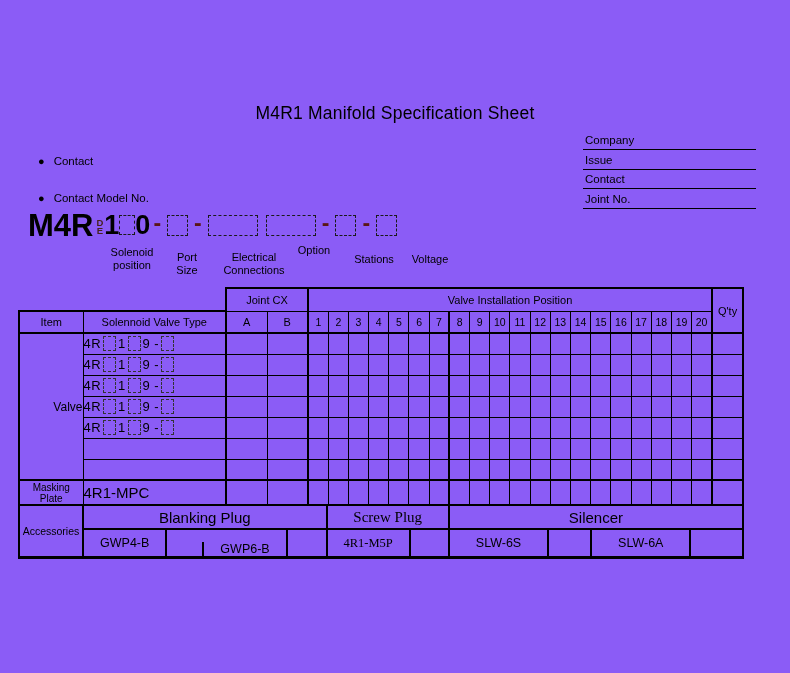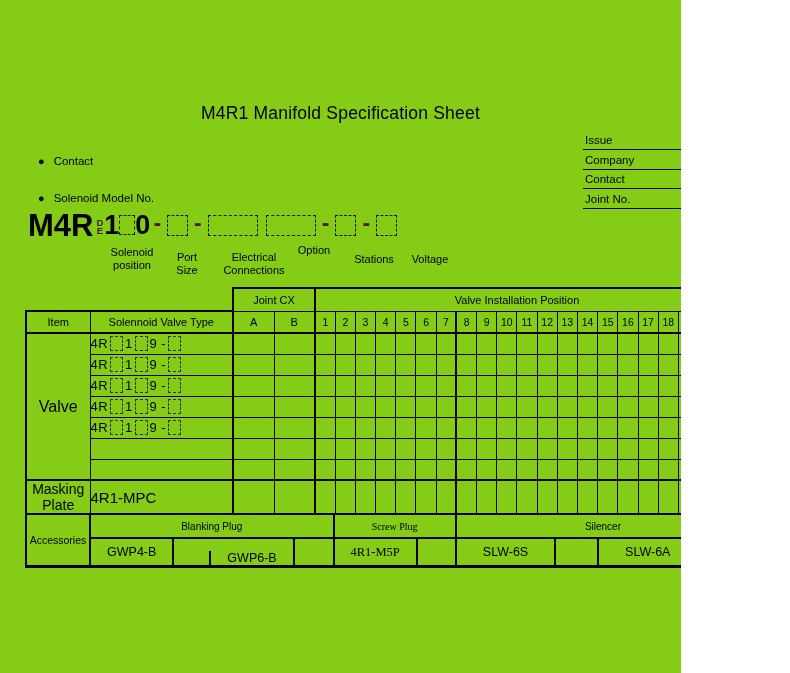"M4R1 Manifold Specification Sheet" .page { background: #84cc16 -> #8b5cf6; width: 681px -> 790px }
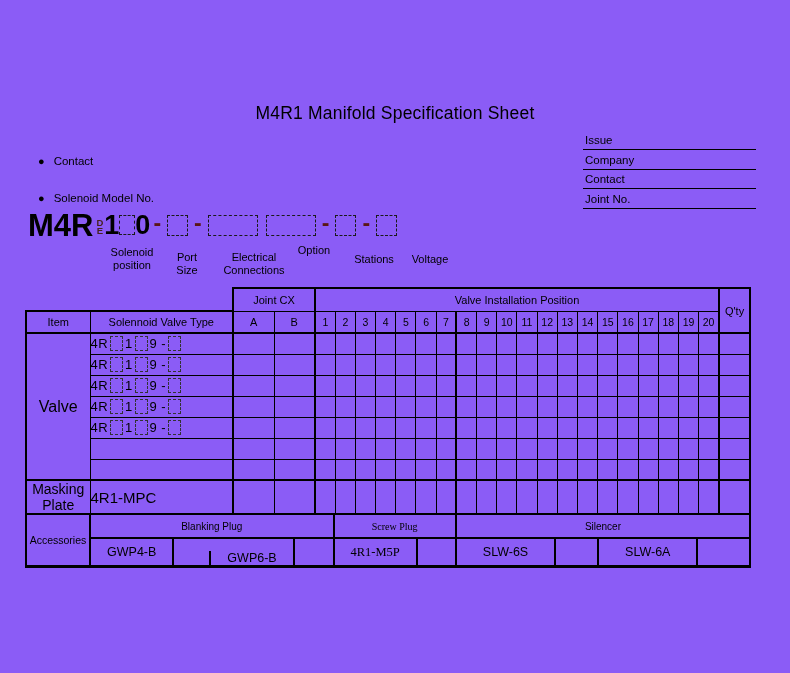"Issue" div.info-field { order: before "Company" -> after "Company" }
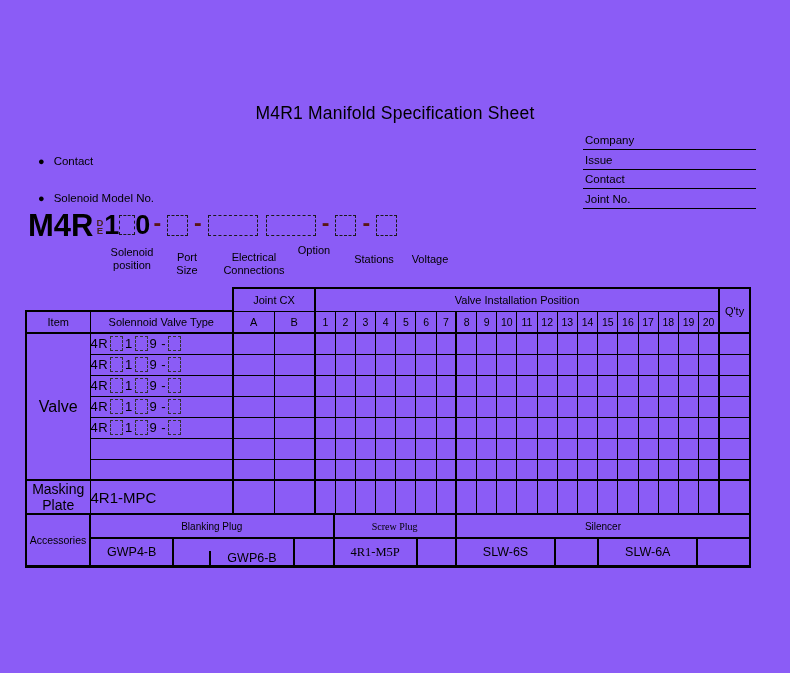"Solenoid Model No." span { text: Solenoid -> Contact }
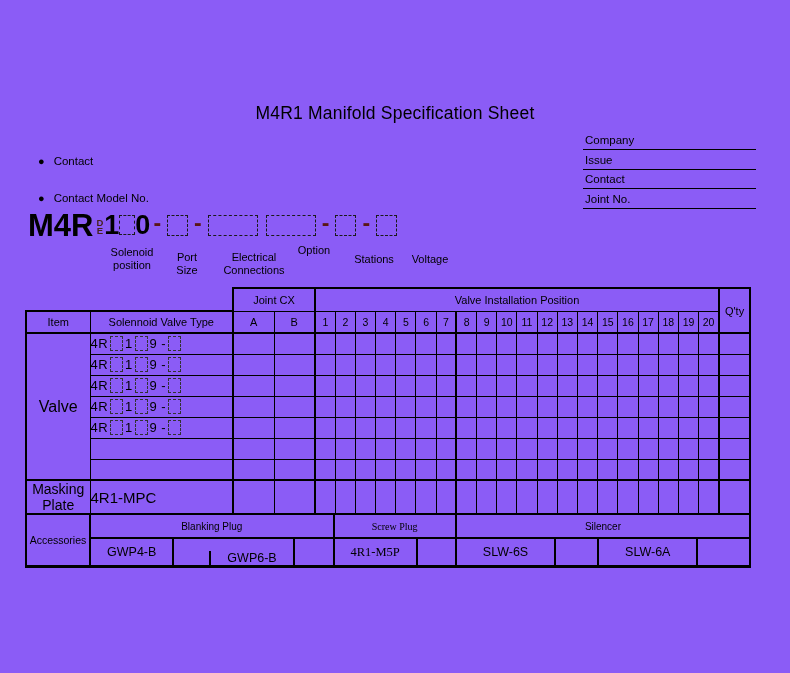"Joint CX" table.spec { left: 25px -> 18px }
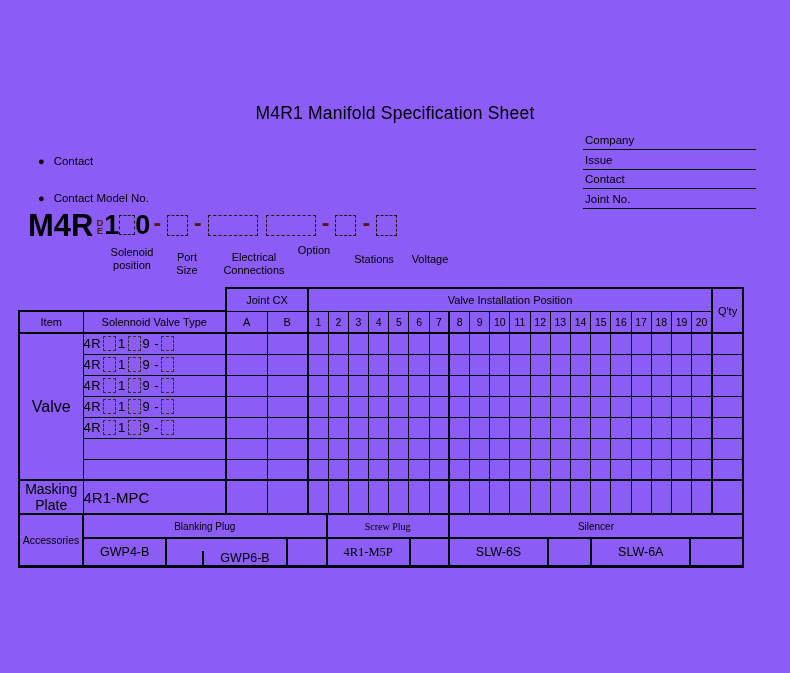"Valve" .vlabel { font-size: 16px -> 12px; text-align: none -> right }
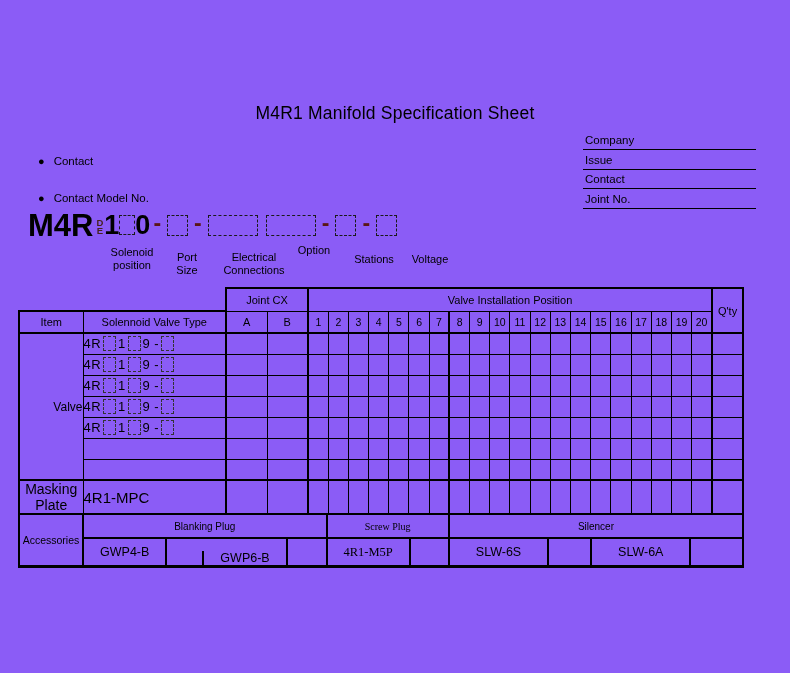"Masking Plate" .mask-label { font-size: 14px -> 10px }
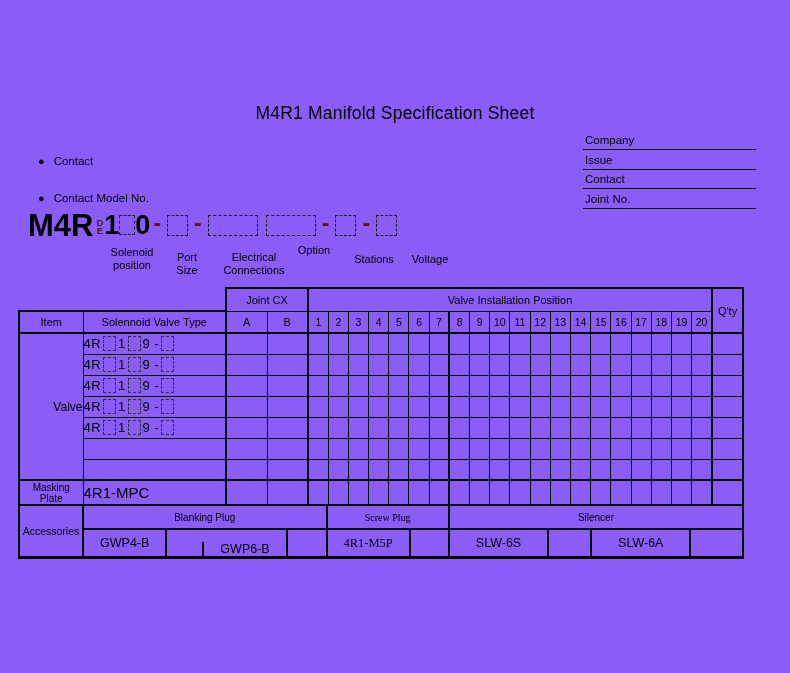"Blanking Plug" .acc-head { font-size: 10px -> 15px }
